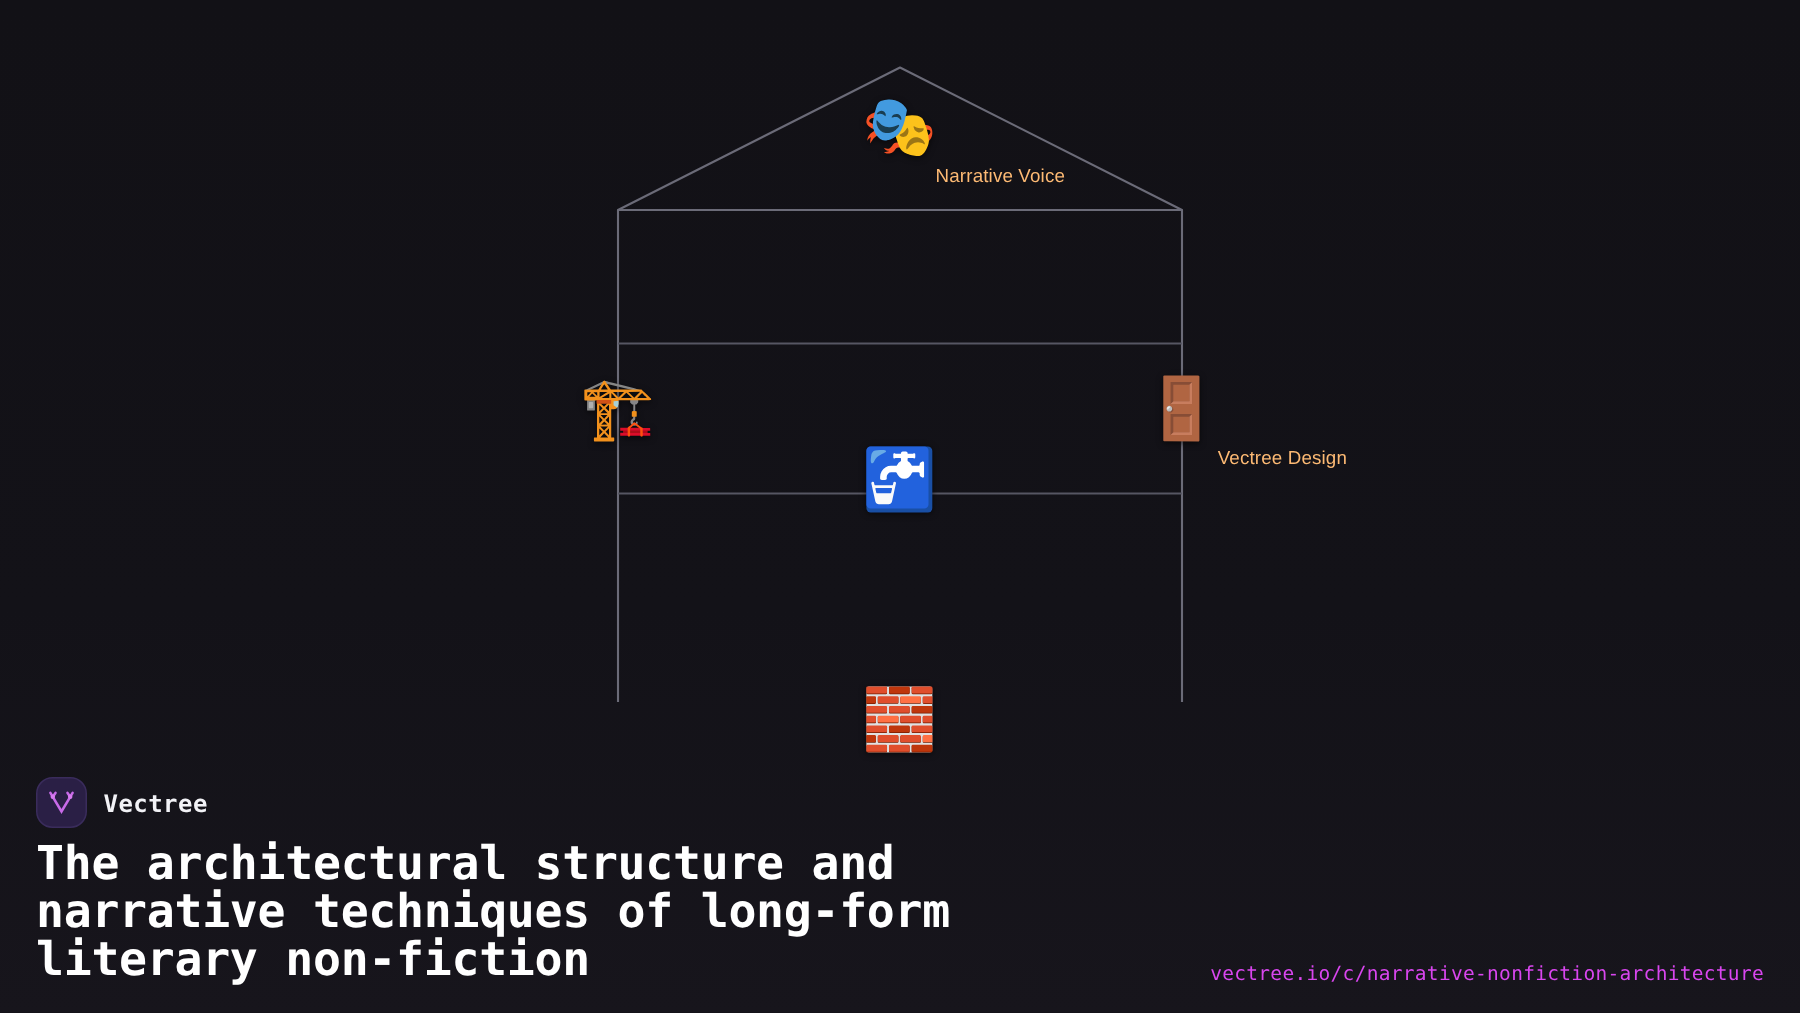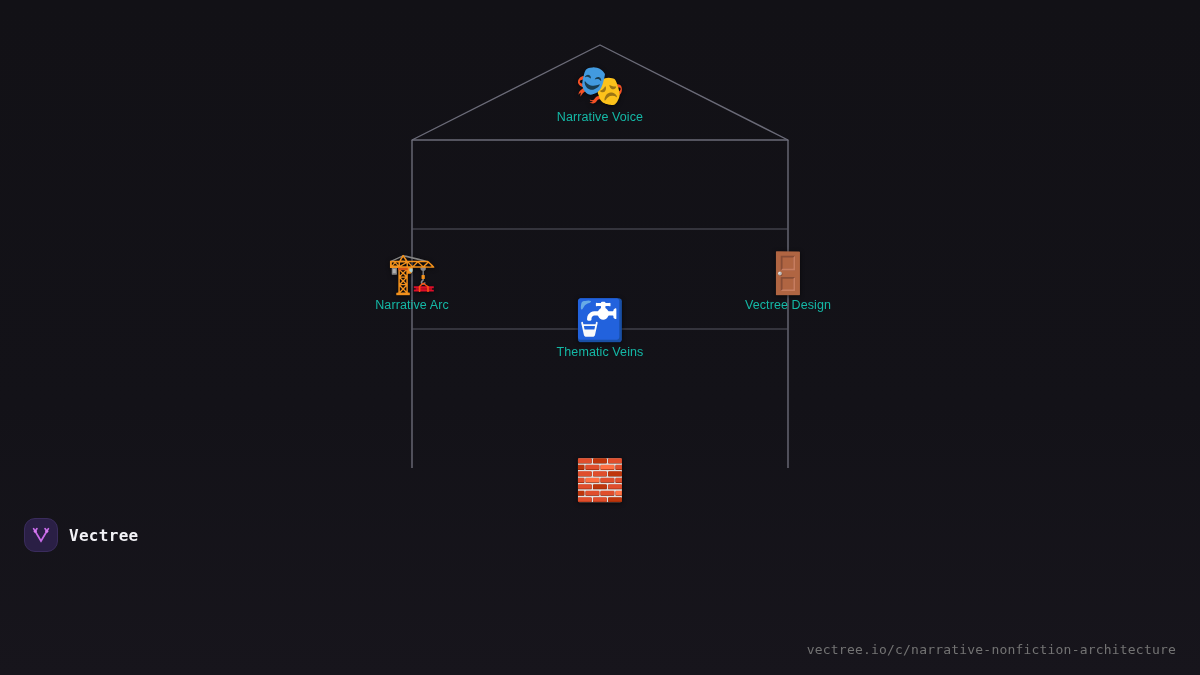"Narrative Voice" .node-label { color: #14b8a6 -> #fdba74; text-align: none -> right }
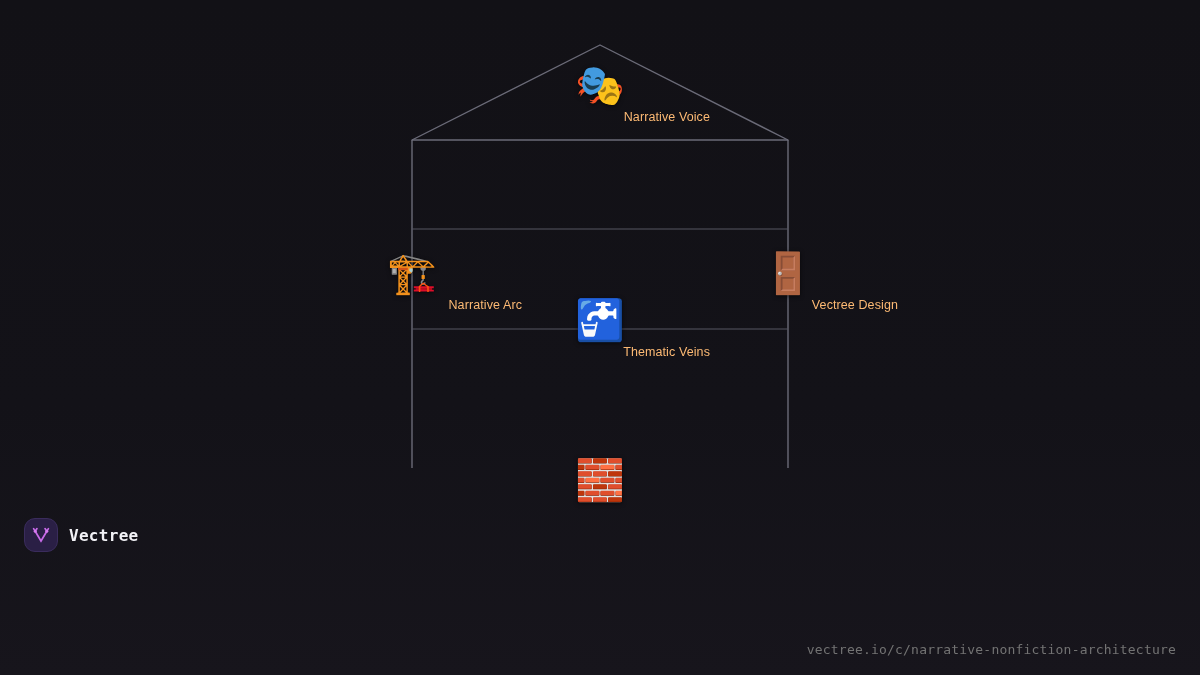"Narrative Arc" span.node-label { html: <span>Narrative Arc</span> -> none }
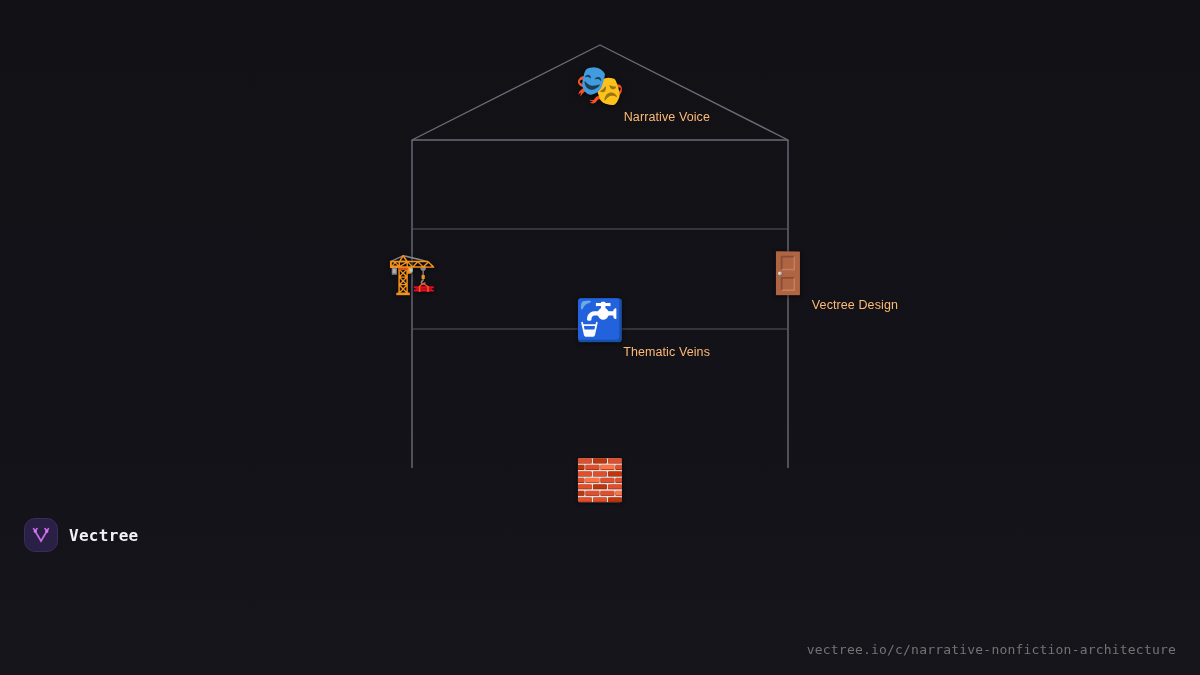"Thematic Veins" span.node-label { html: <span>Thematic Veins</span> -> none }
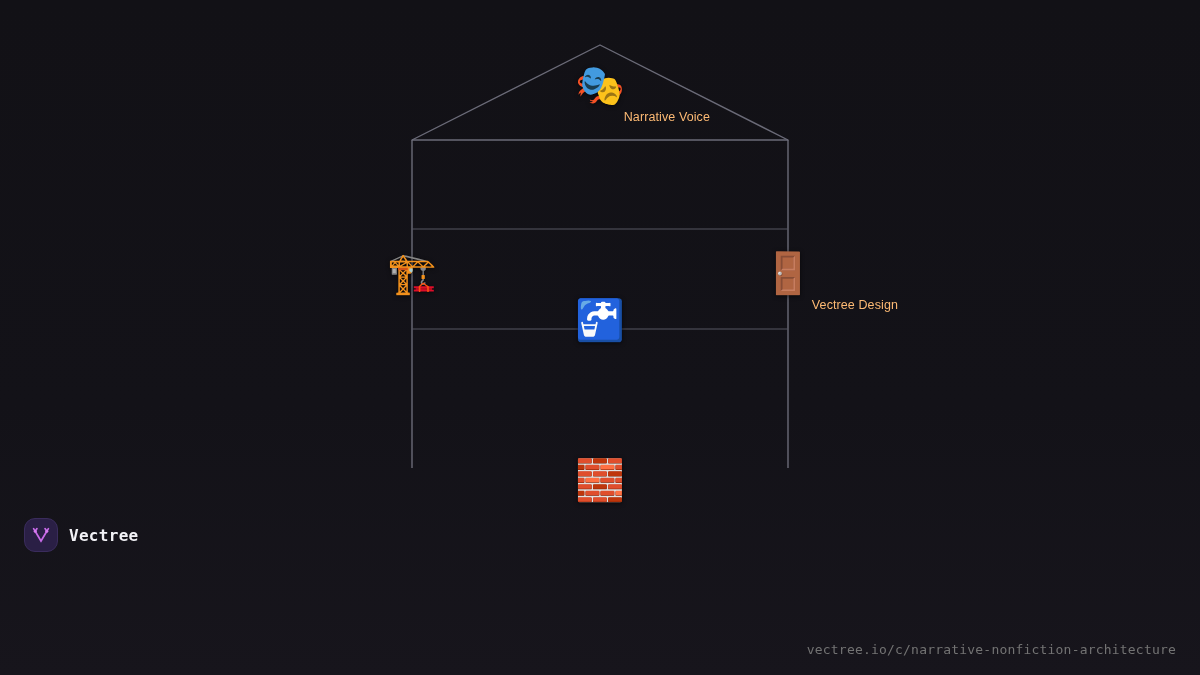"The architectural structure and" div { html: none -> <div>The architectural structure and narrative techniques of long-form literary non-fiction</div> }
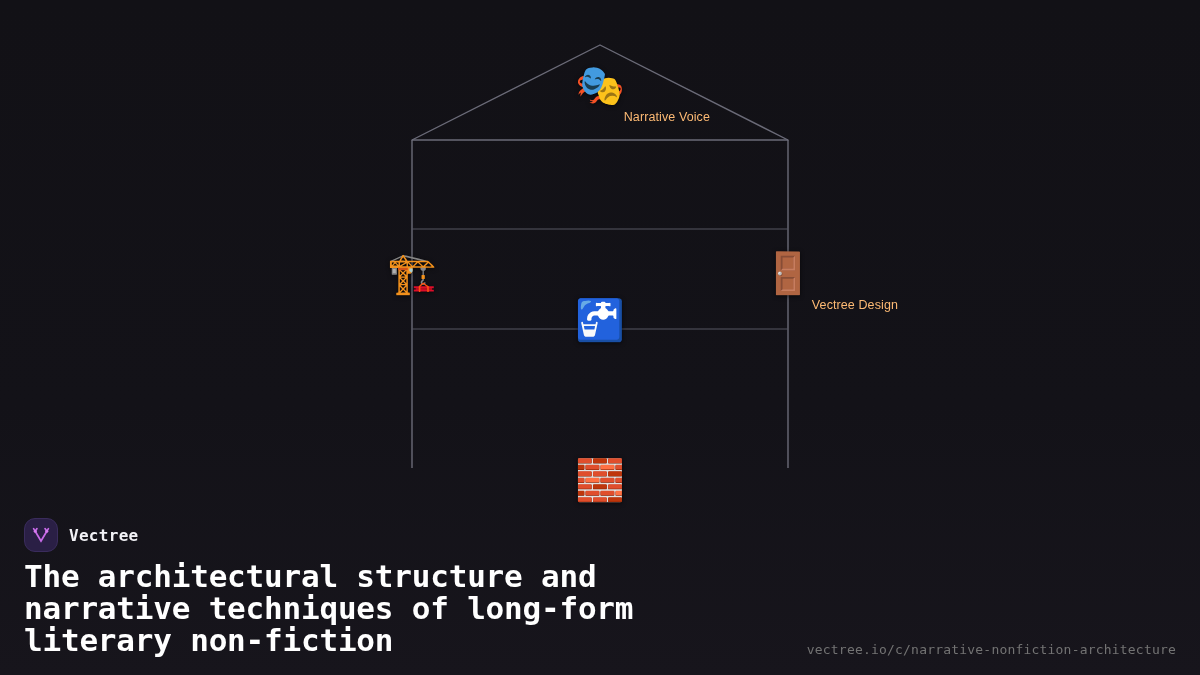"vectree.io/c/narrative-nonfiction-archit" #url { color: #737373 -> #d946ef }
